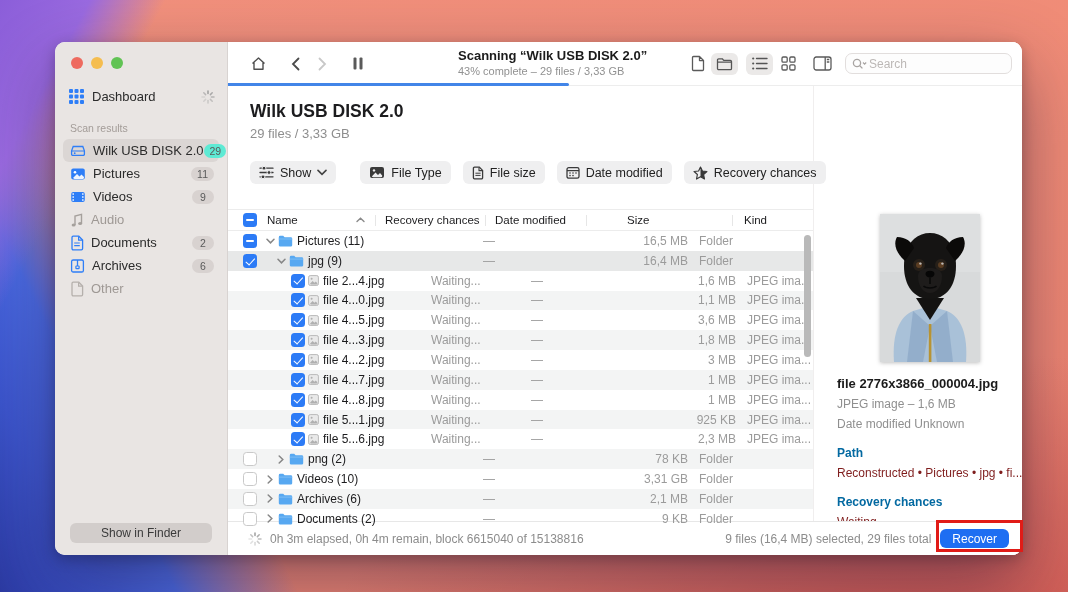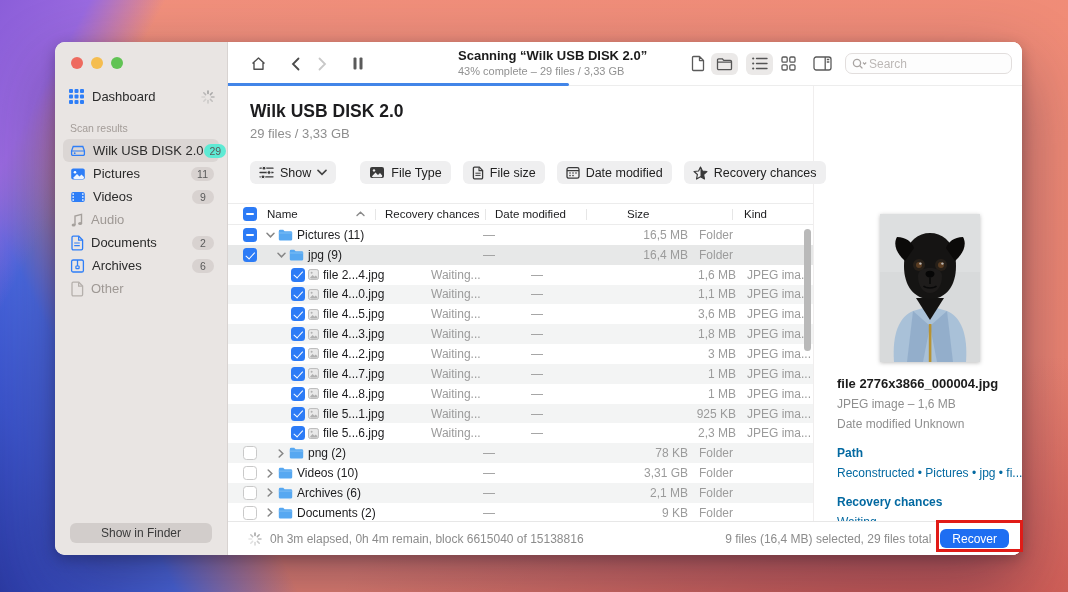"Show" .filters { margin: 20px 0 6px 22px -> 20px 0 12px 22px }
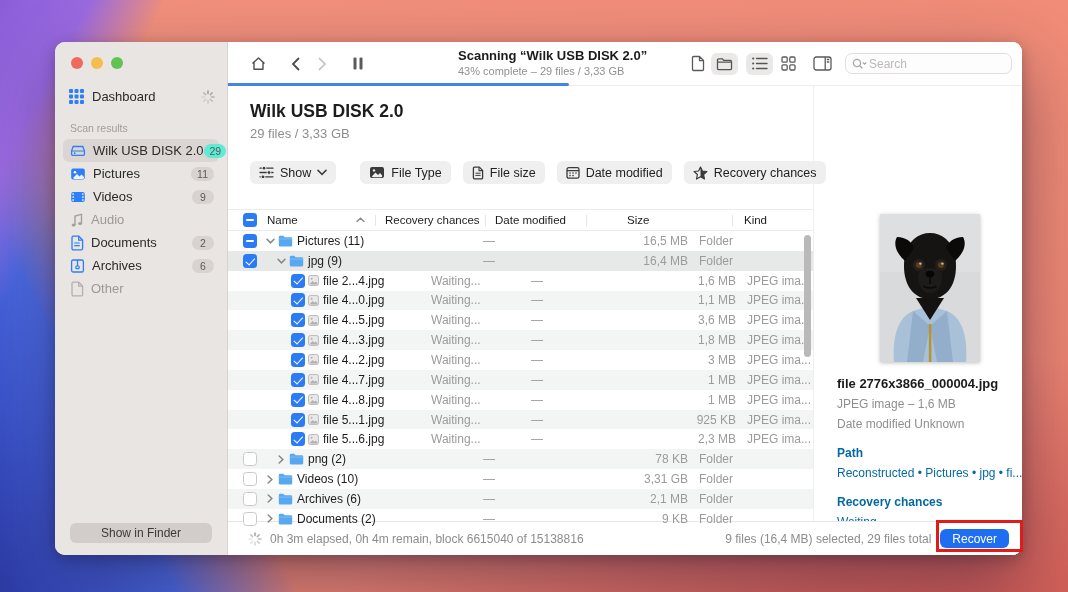"Reconstructed • Pictures • jpg" .pv-v { color: #0369a1 -> #7f1d1d }
